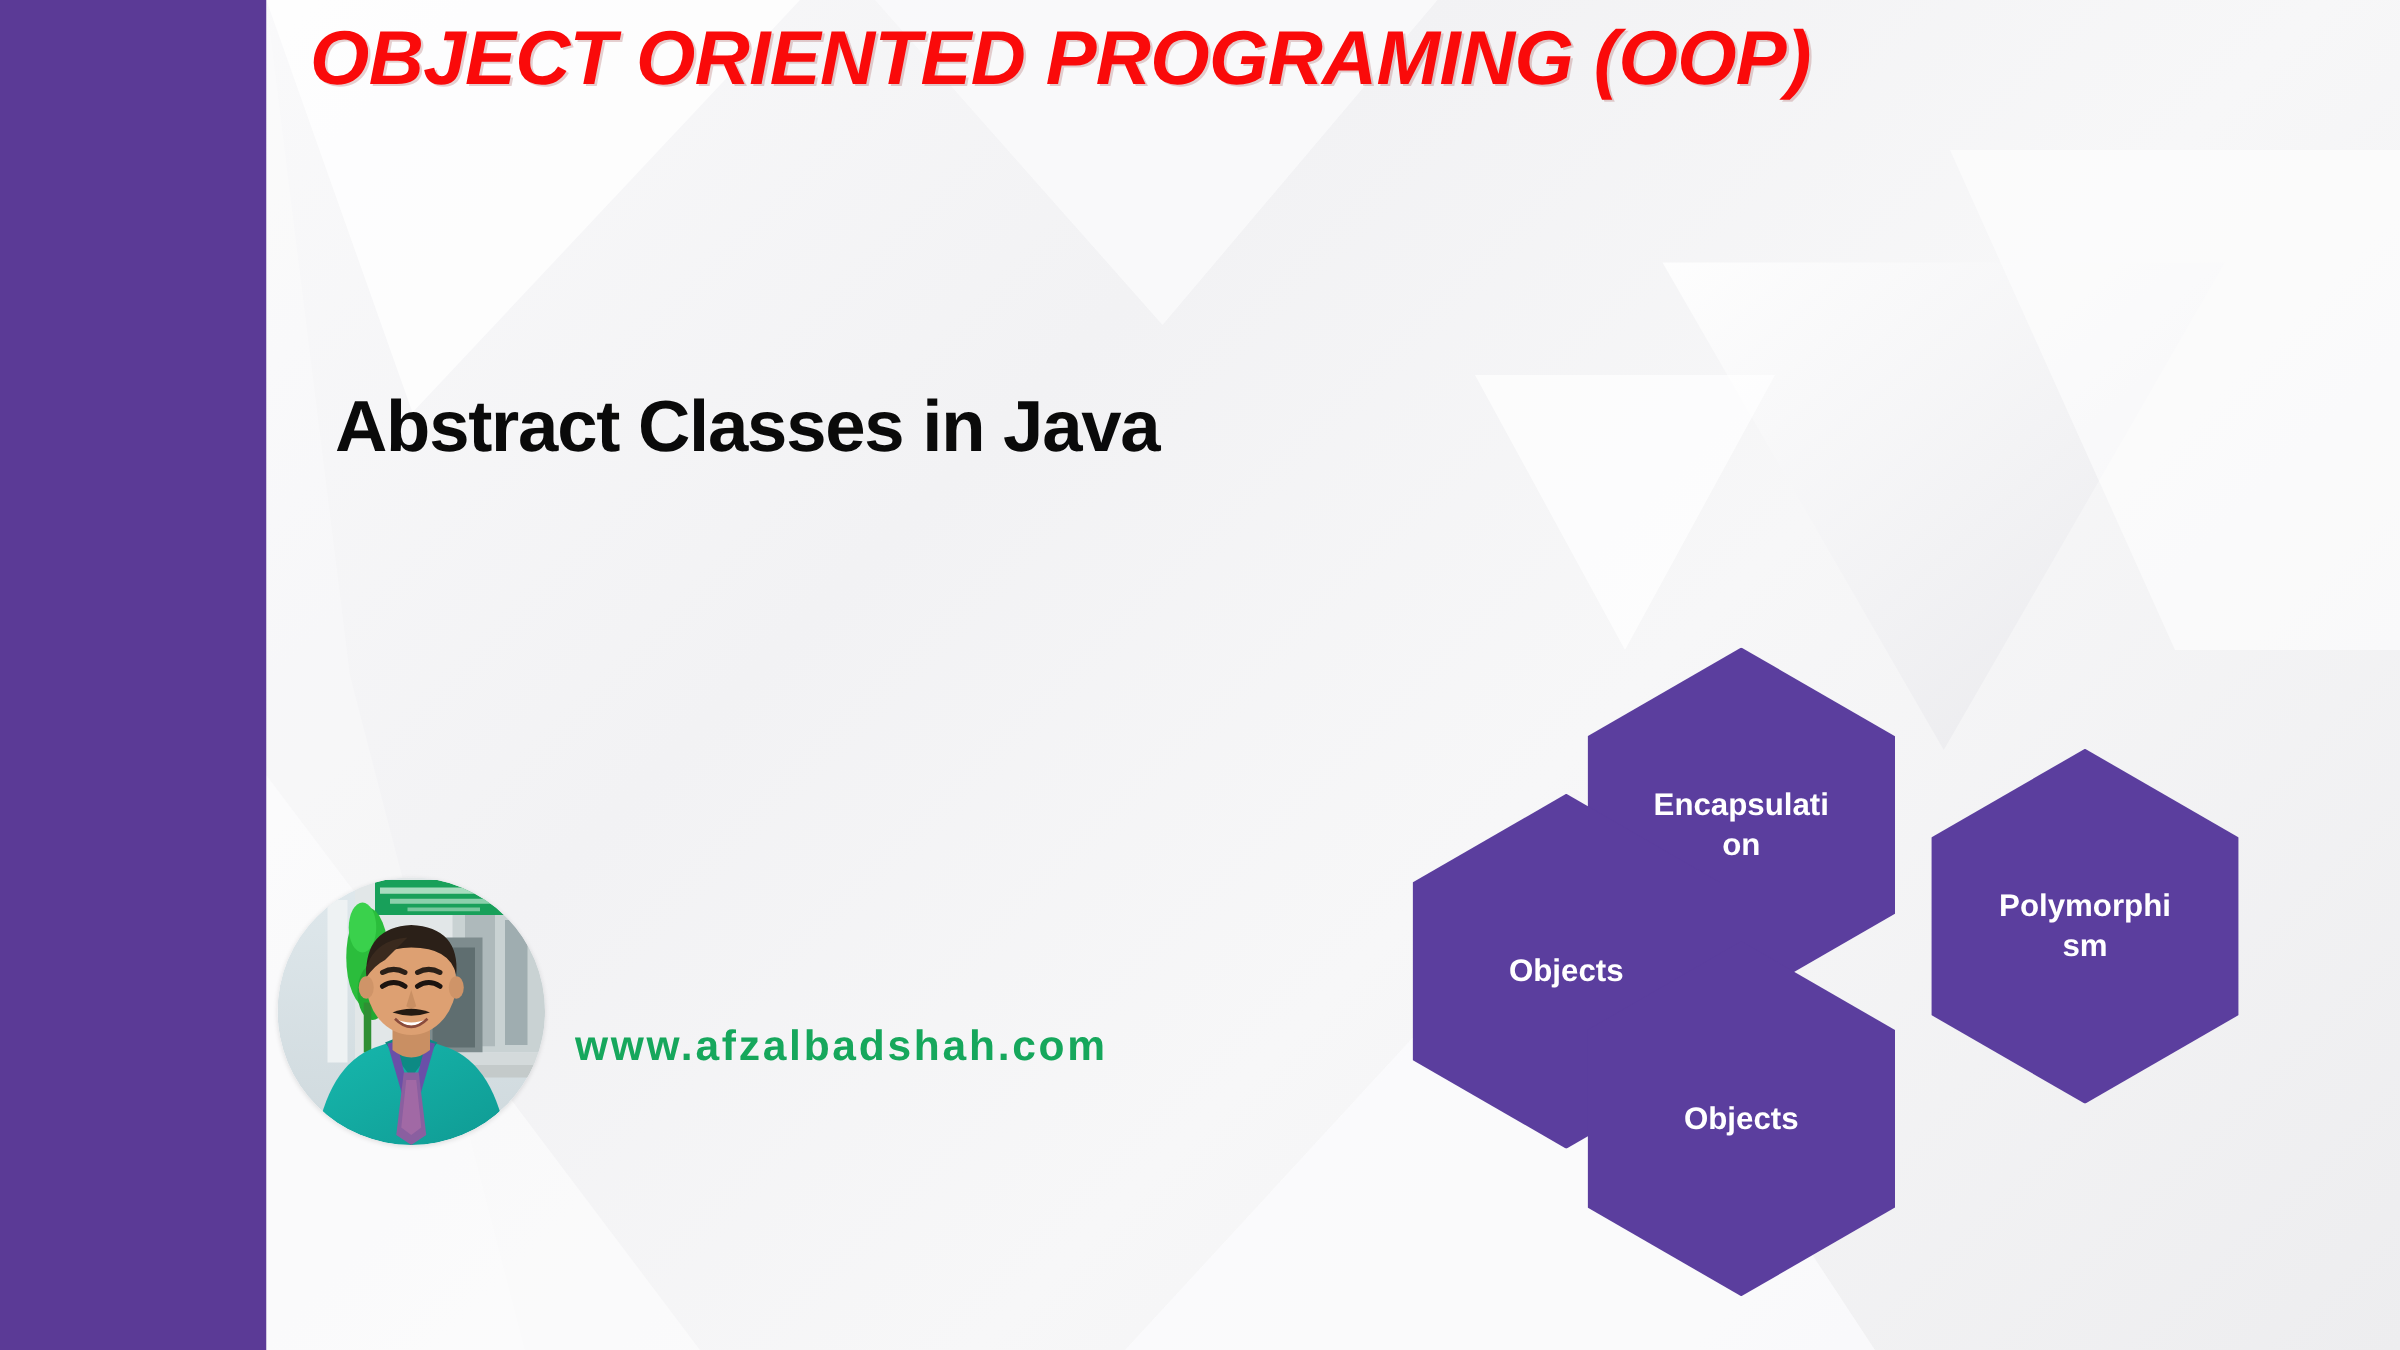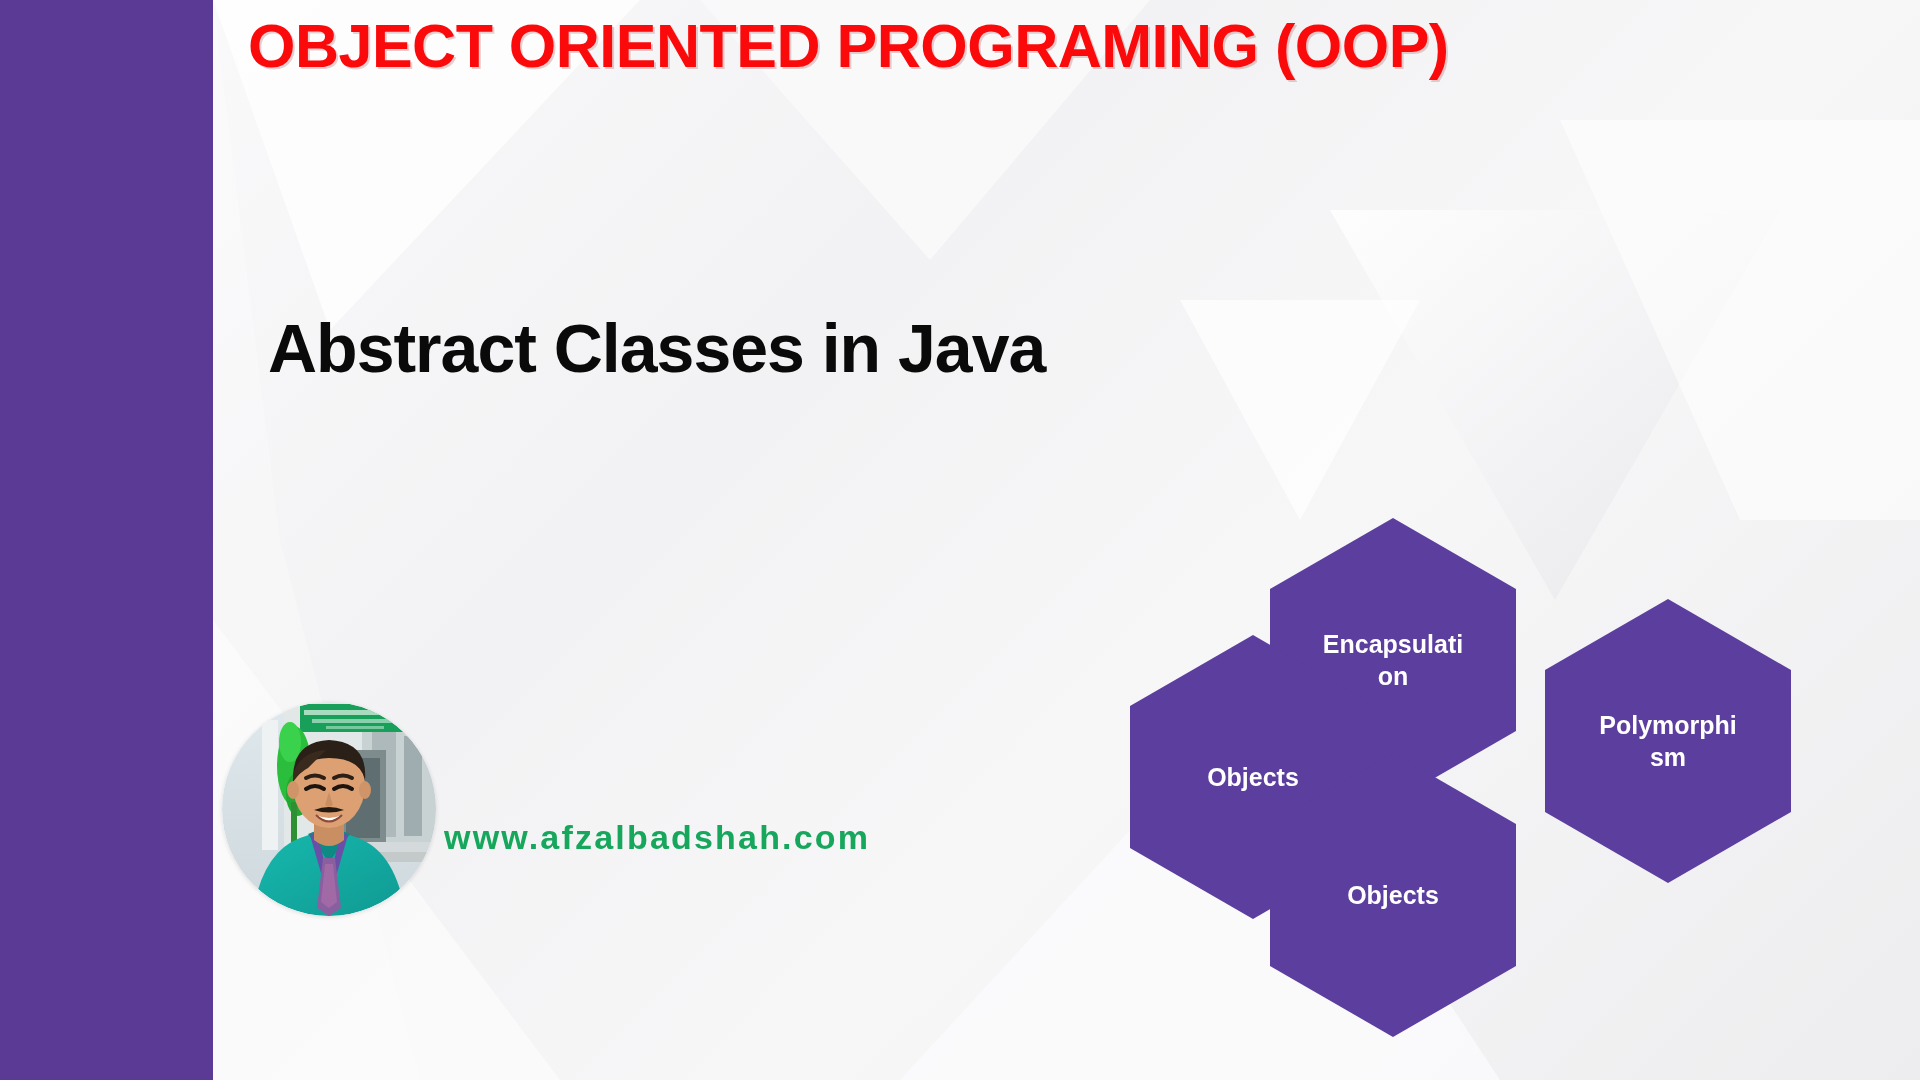"OBJECT ORIENTED PROGRAMING (OOP)" div.header-title { font-style: none -> italic }
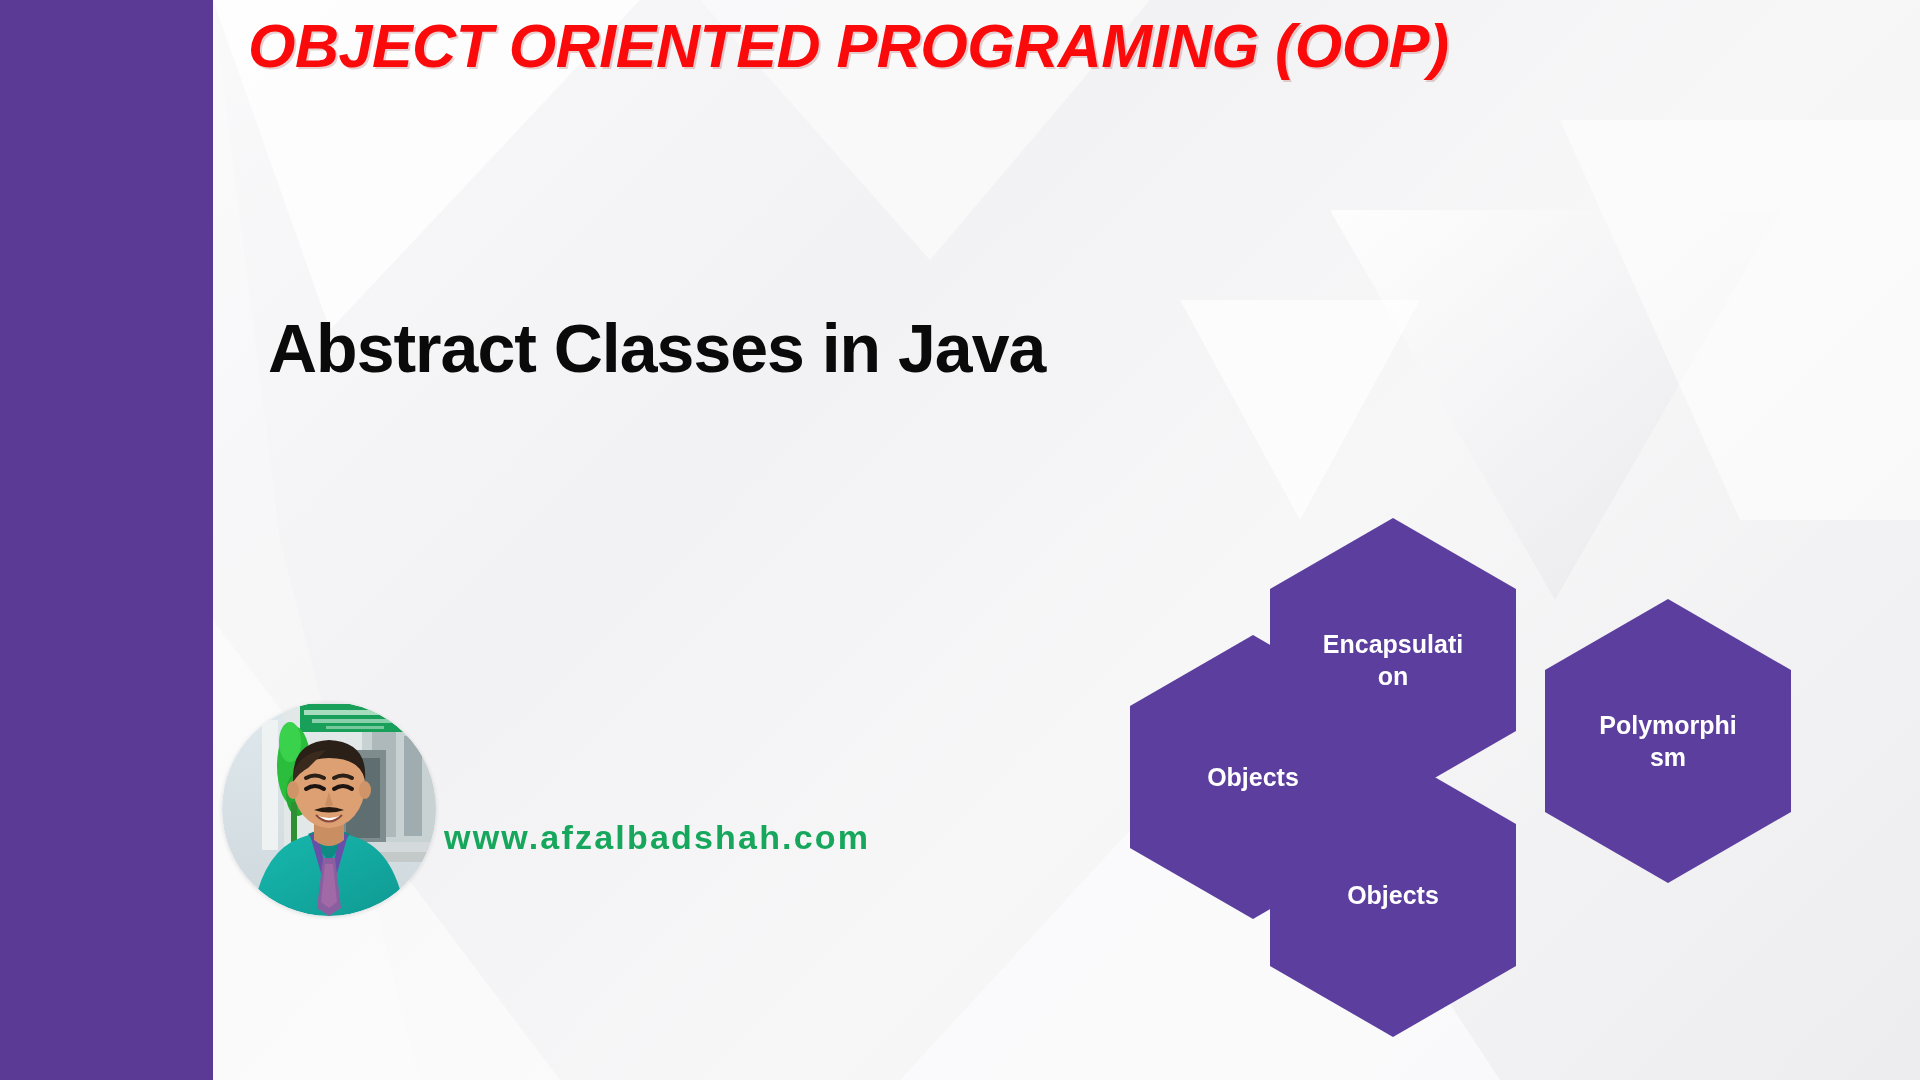"Abstract Classes in Java" .main-heading { font-size: 68px -> 58px }
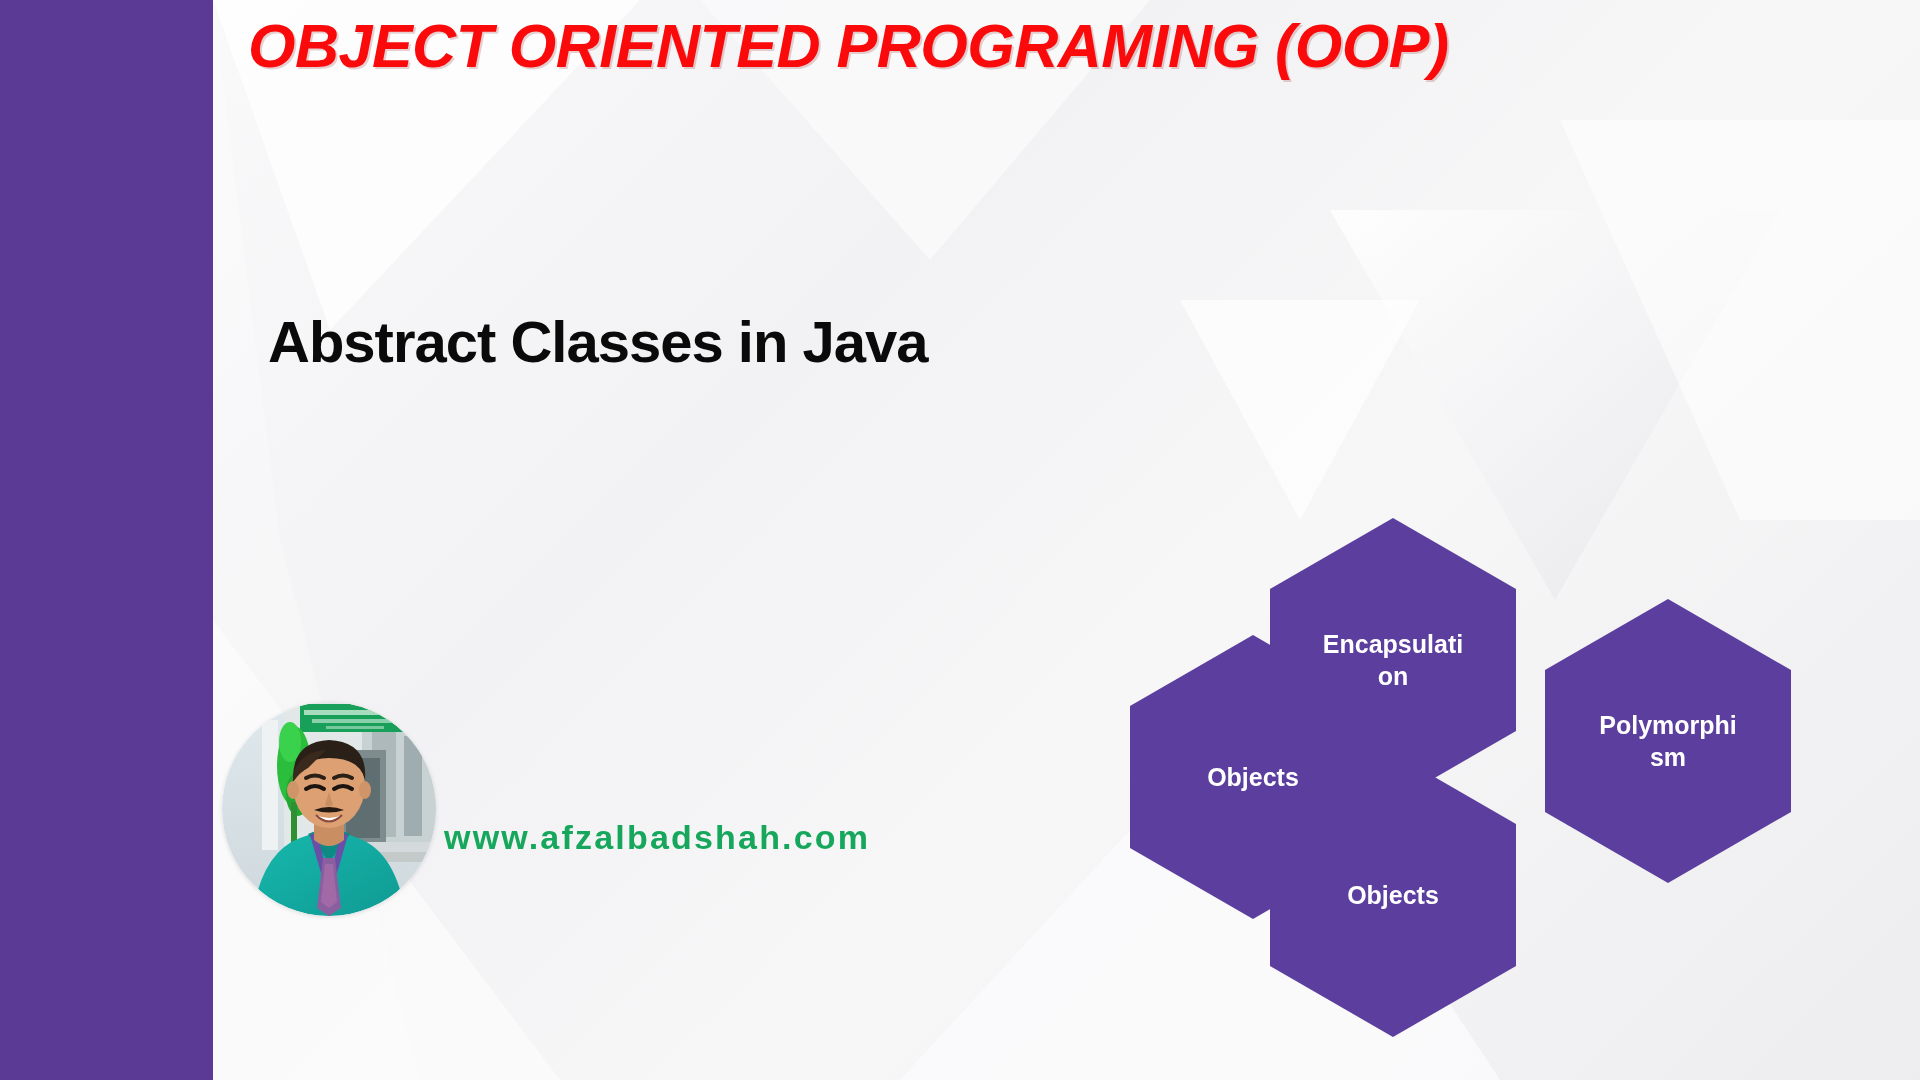"www.afzalbadshah.com" .author-url { left: 444px -> 460px }
